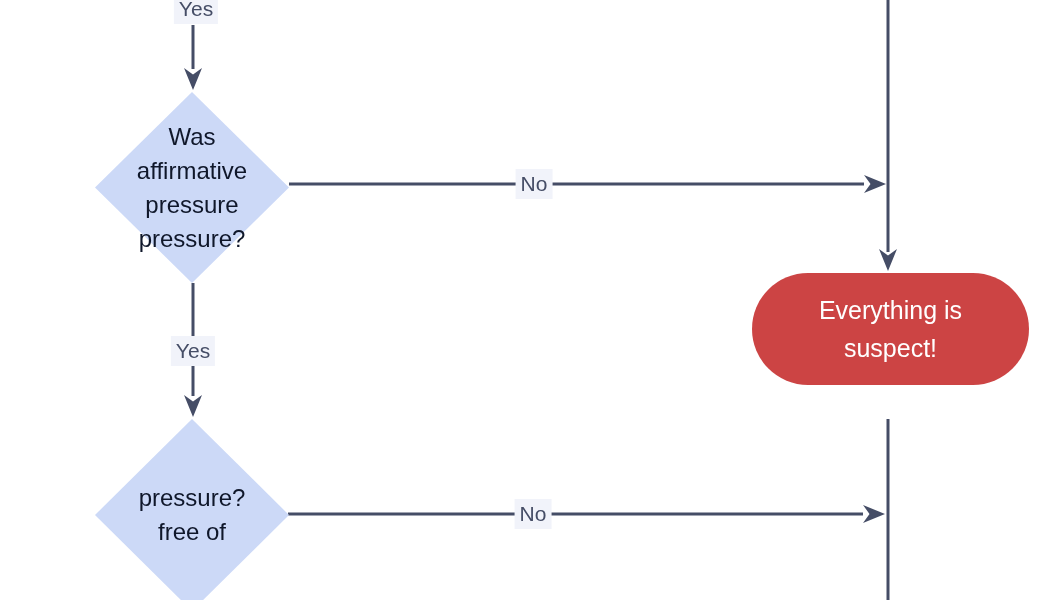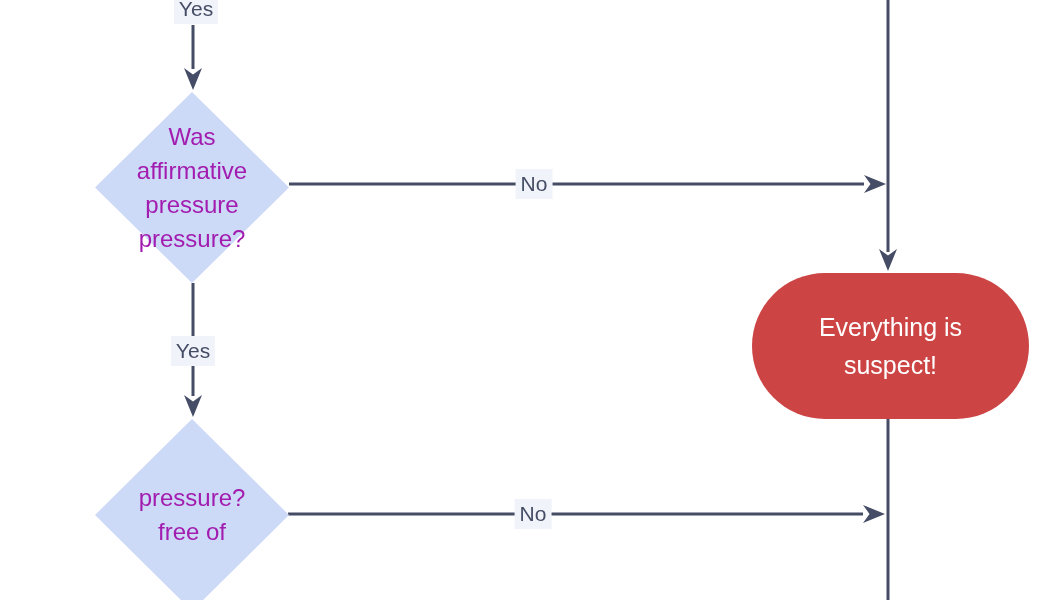"Was" .diamond-text { color: #a21caf -> #0f172a }
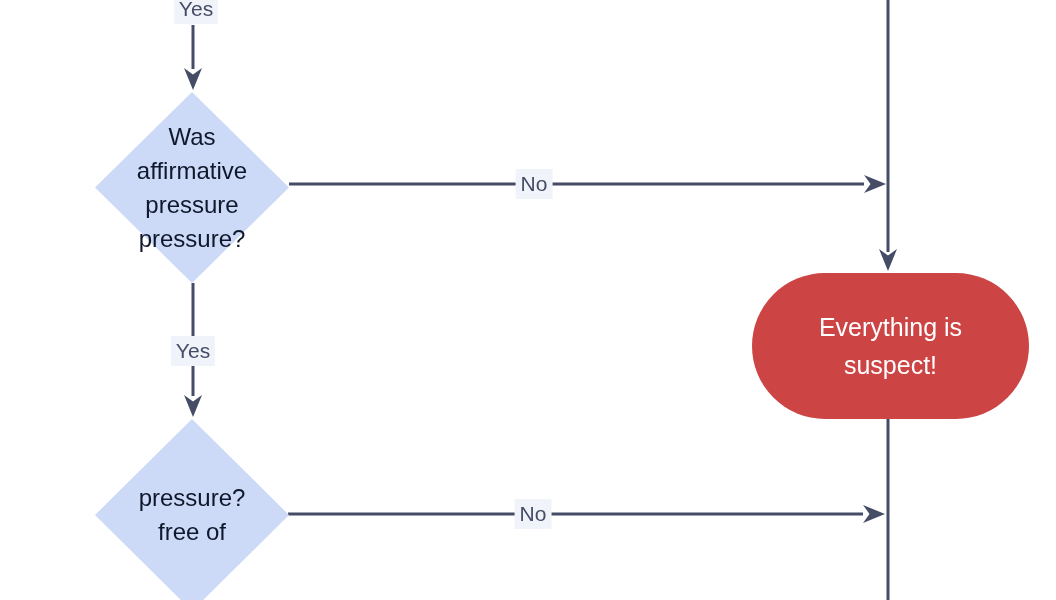"Everything is" .stadium-node { height: 146px -> 112px }
